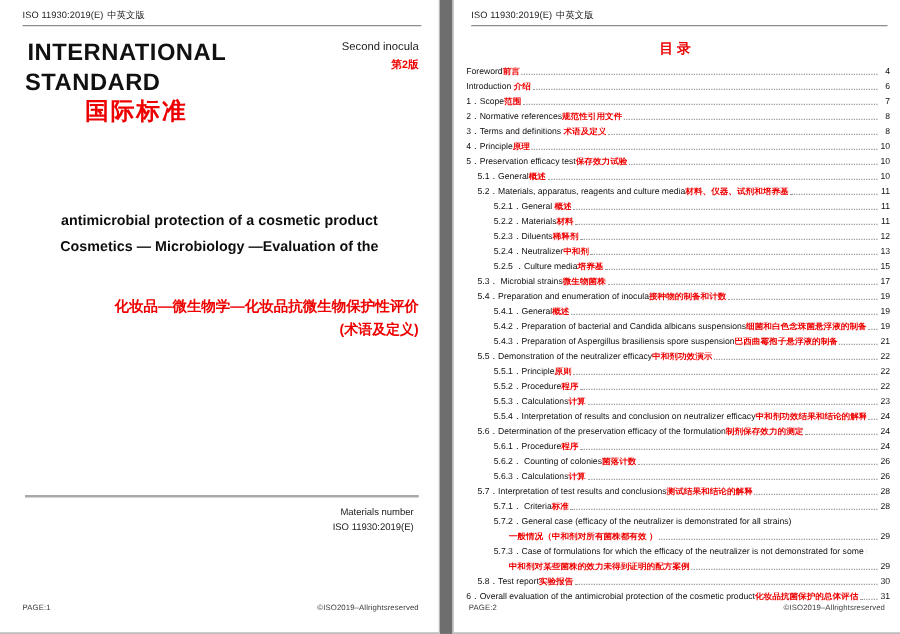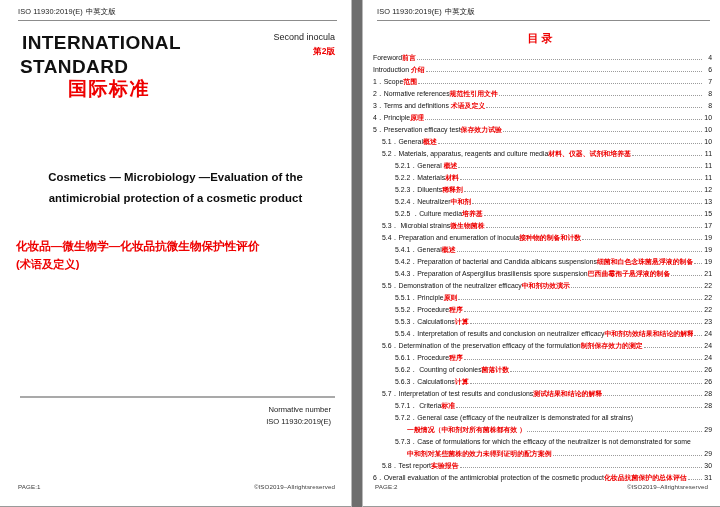"Cosmetics — Microbiology —Evaluation of" div { order: before "antimicrobial protection of a cosmetic" -> after "antimicrobial protection of a cosmetic" }
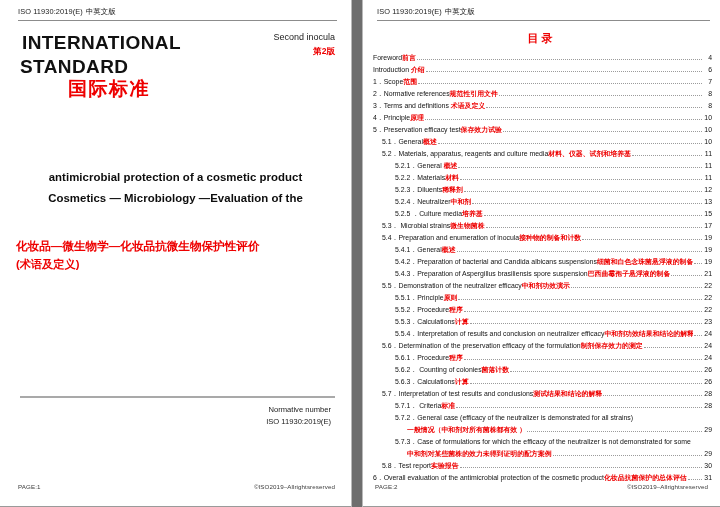"化妆品—微生物学—化妆品抗微生物保护性评价" .doc-title-cn { text-align: left -> right }
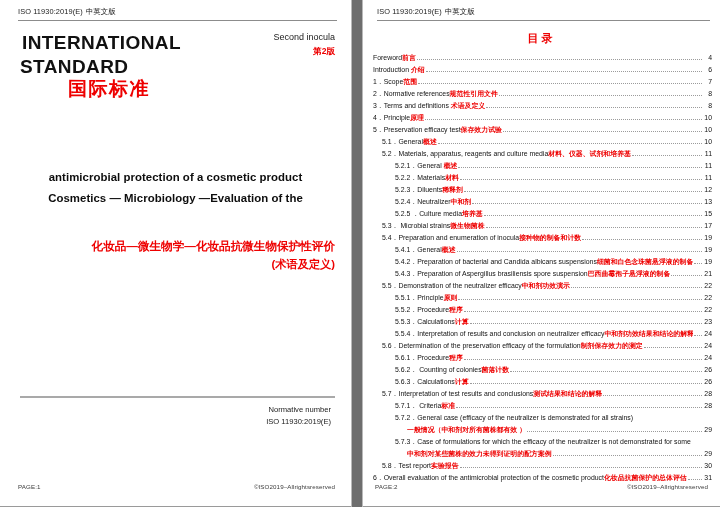"Normative number" div { text: Normative -> Materials }
